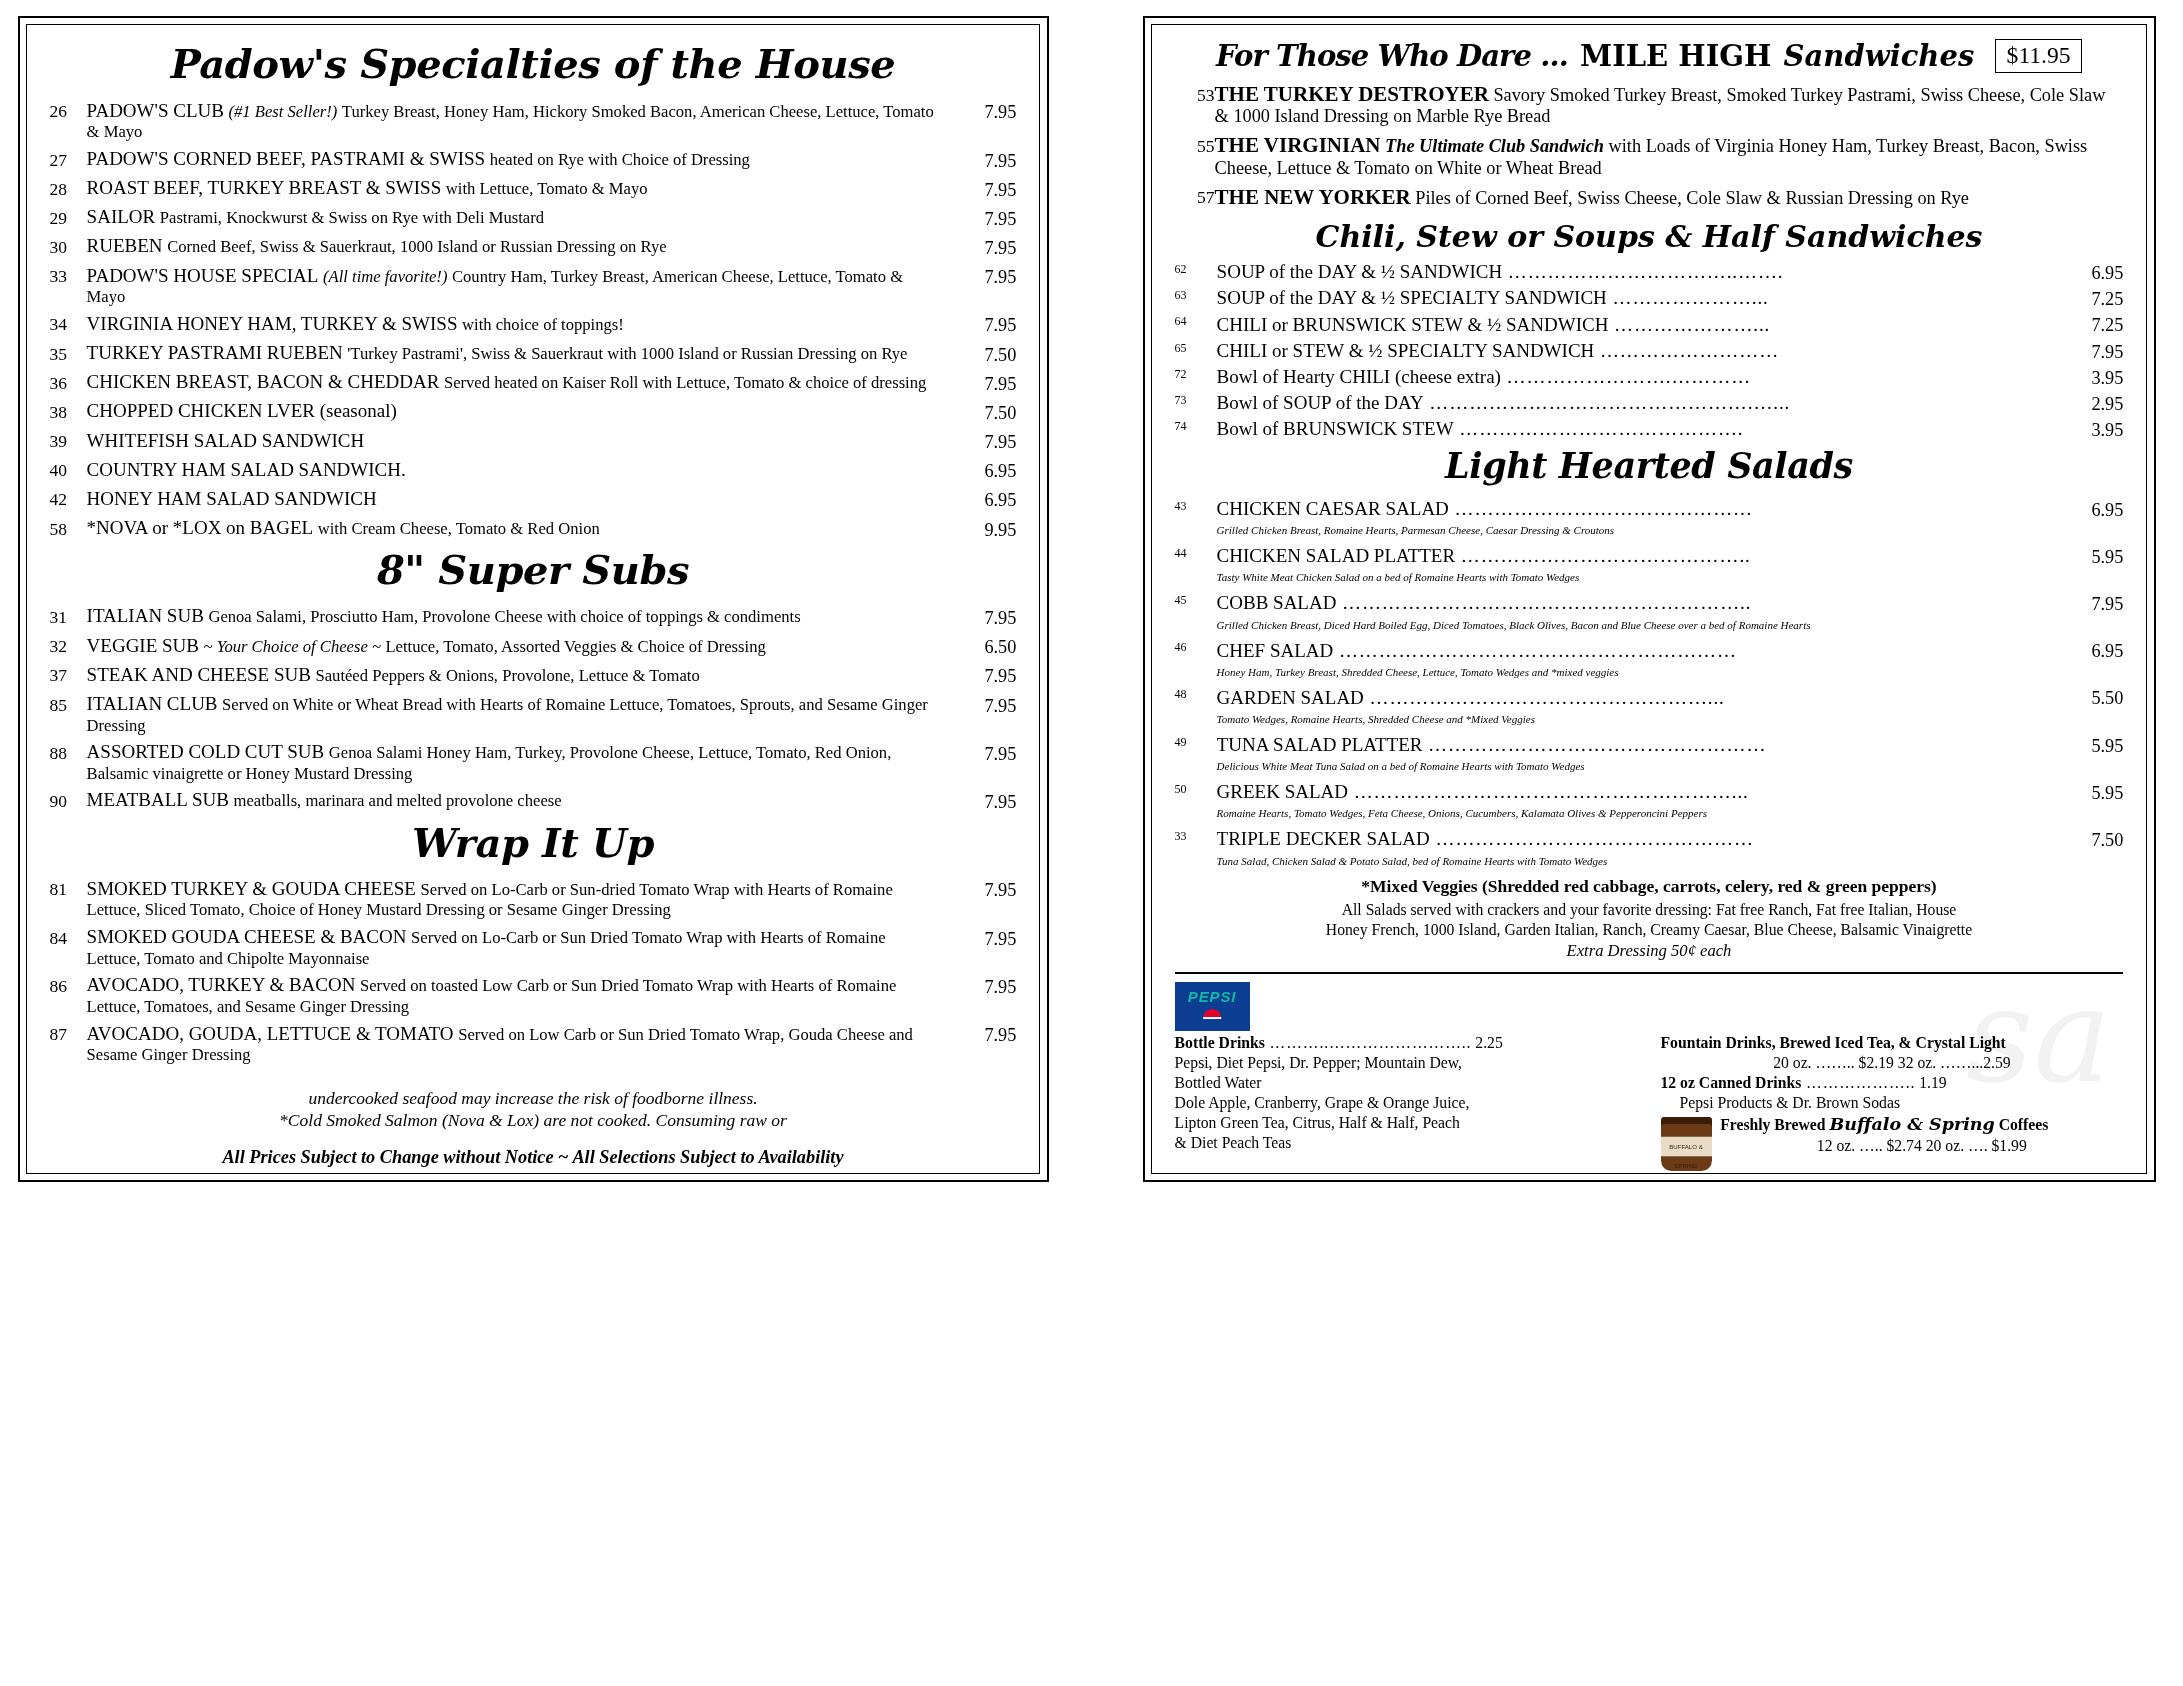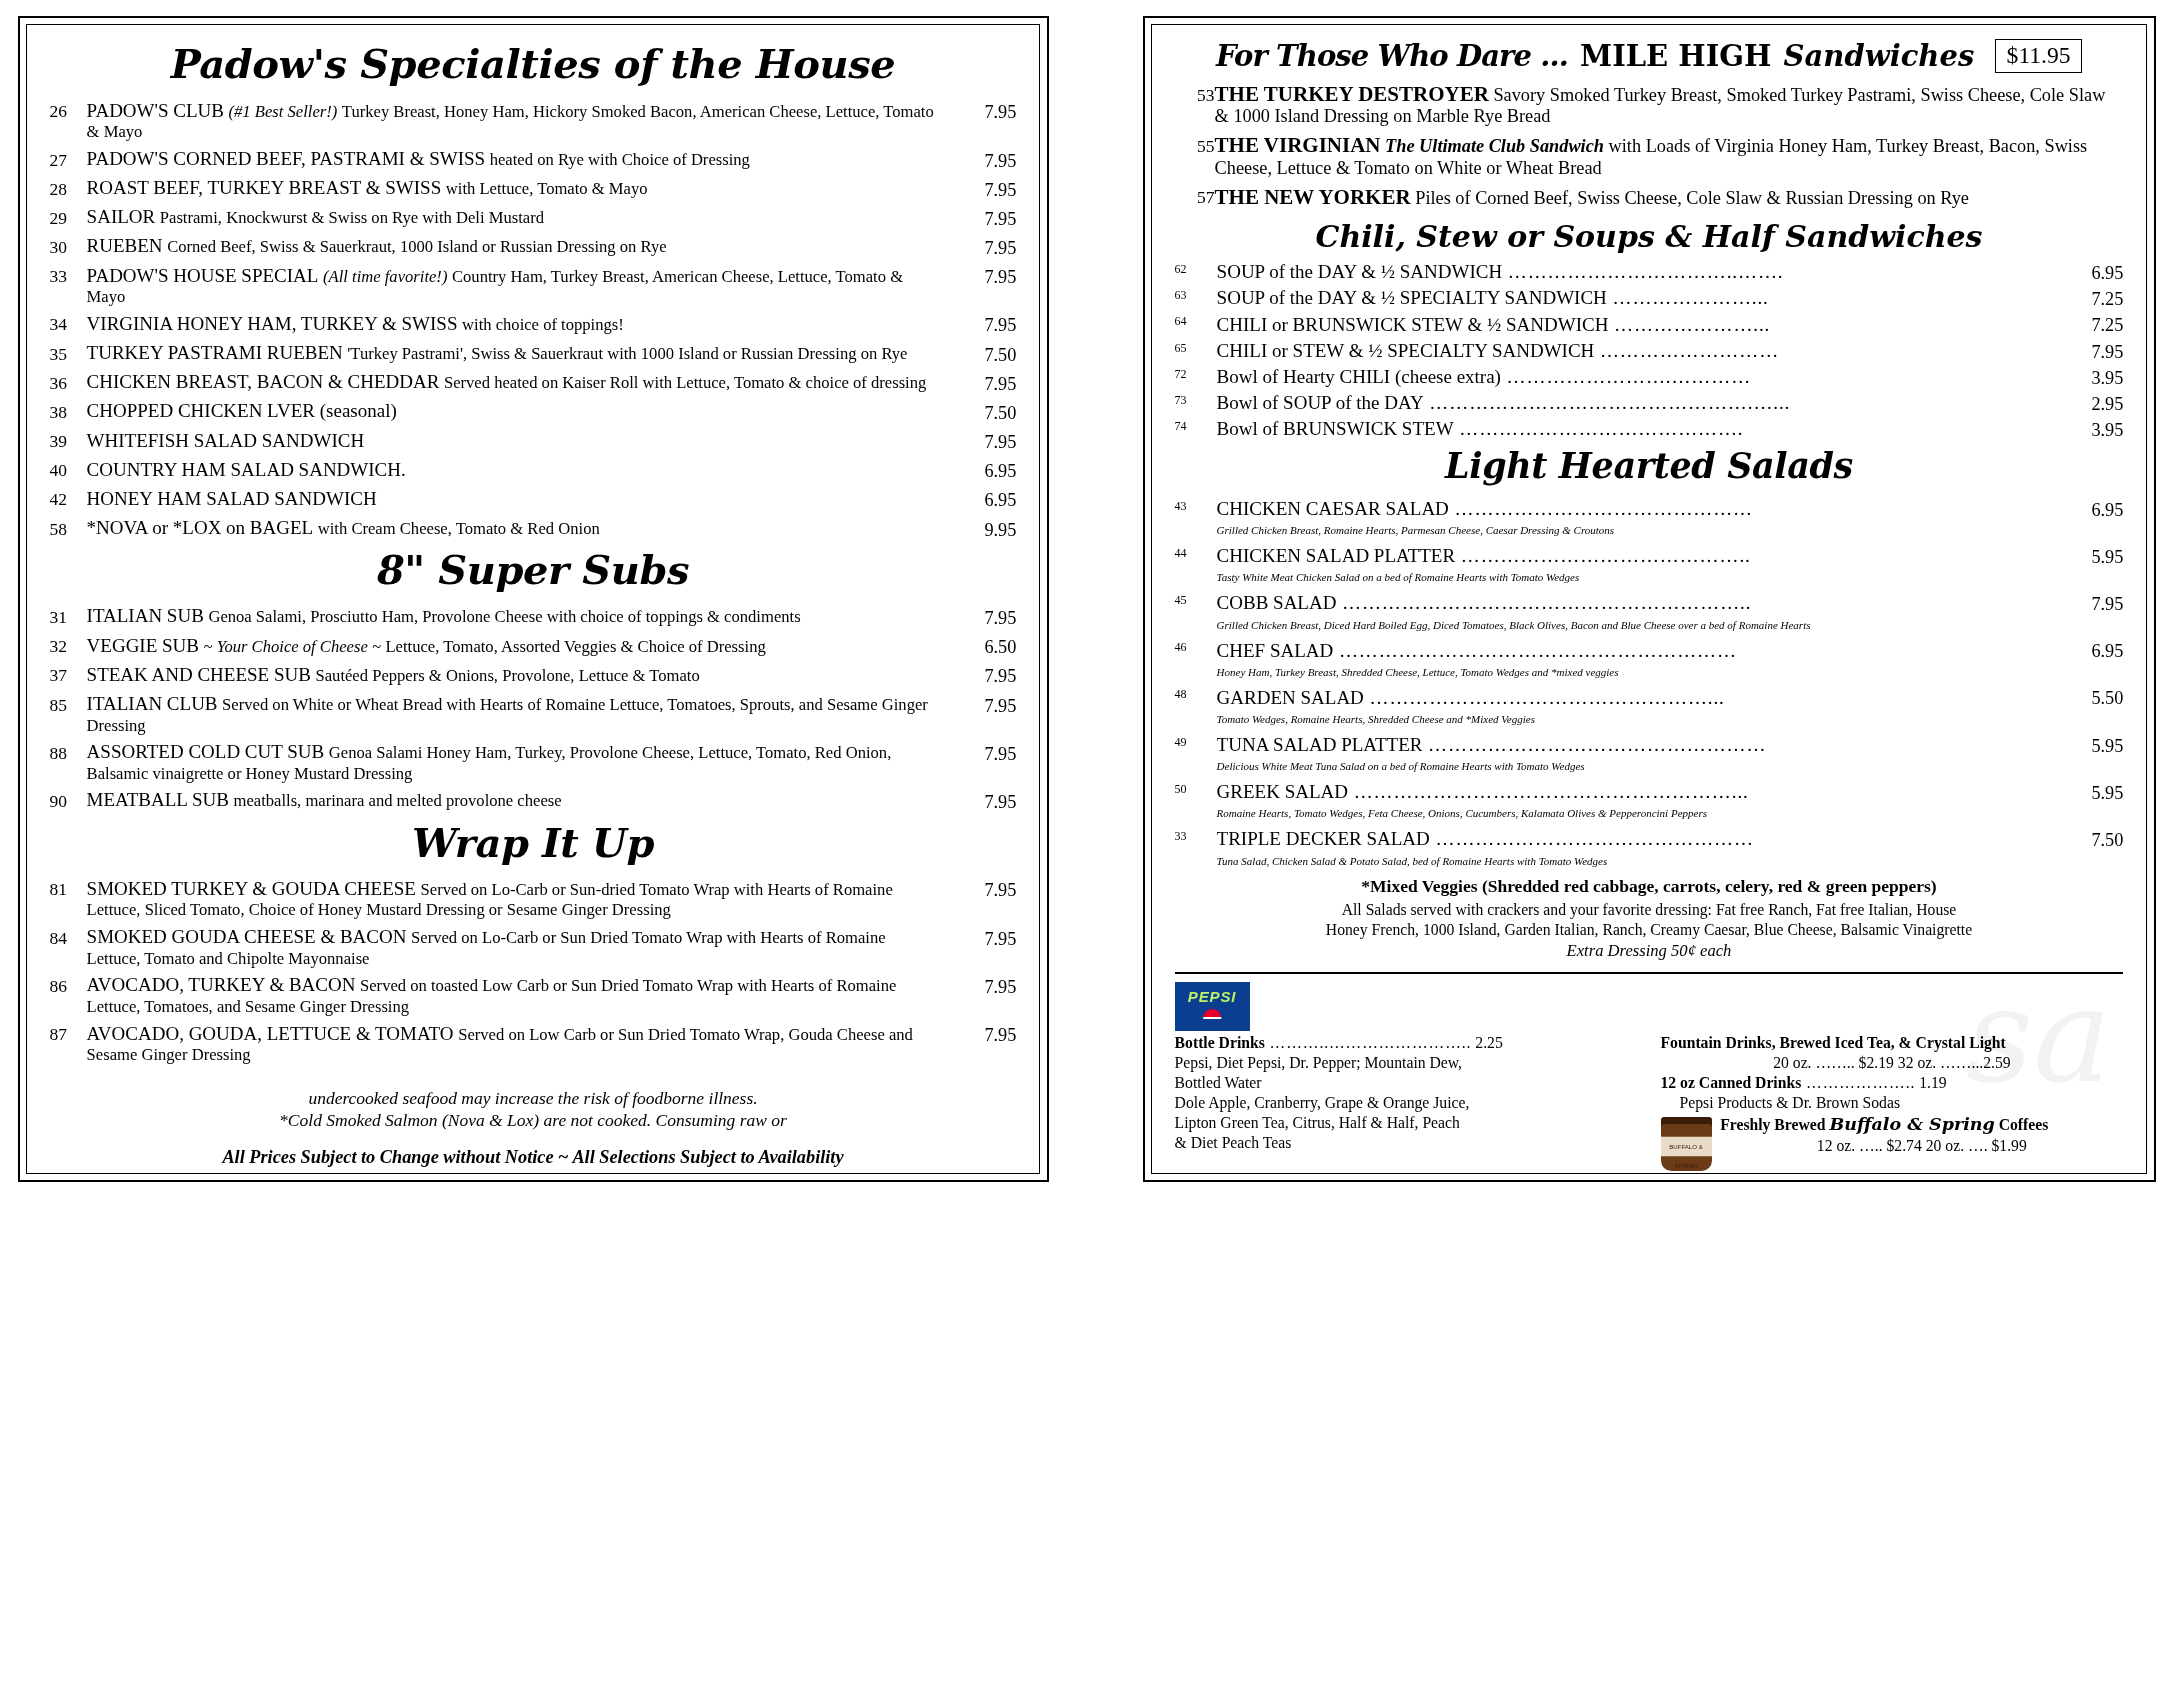"PEPSI" .pepsi-logo .txt { color: #bef264 -> #14b8a6 }
